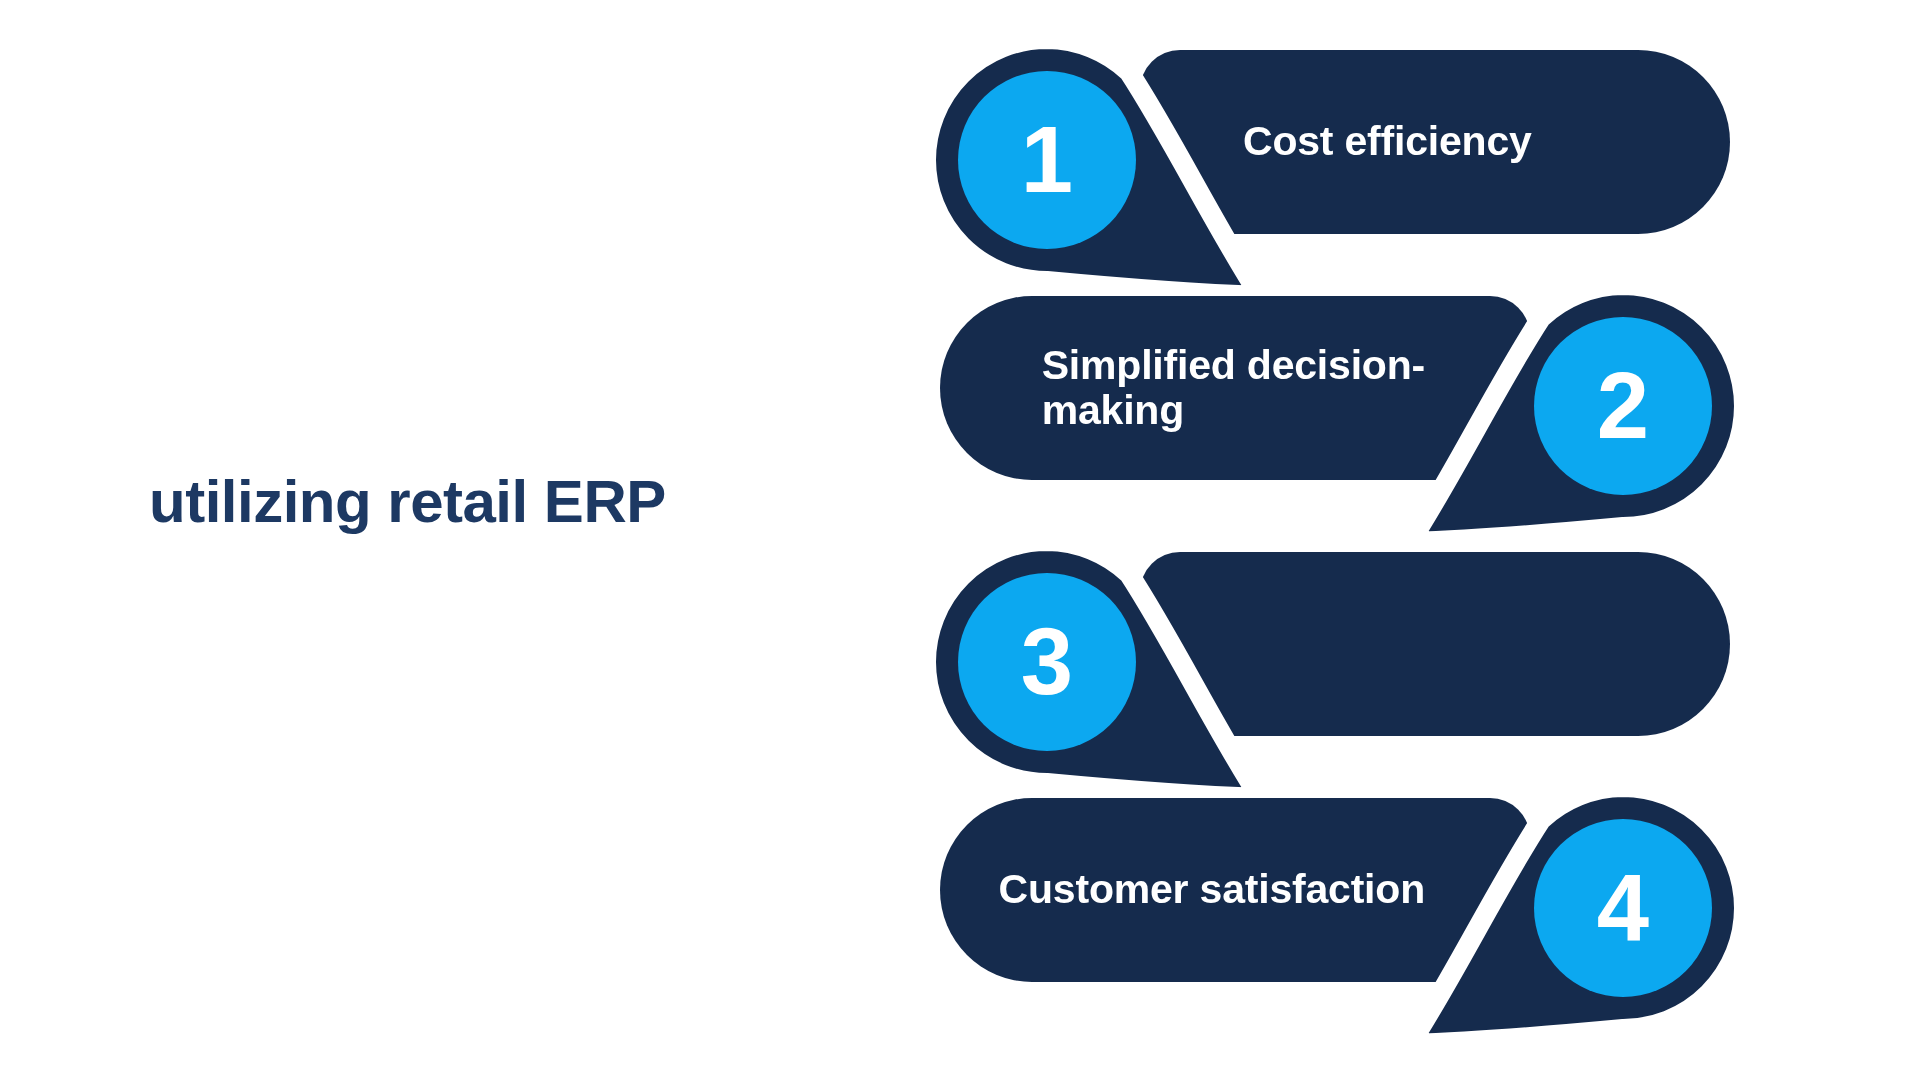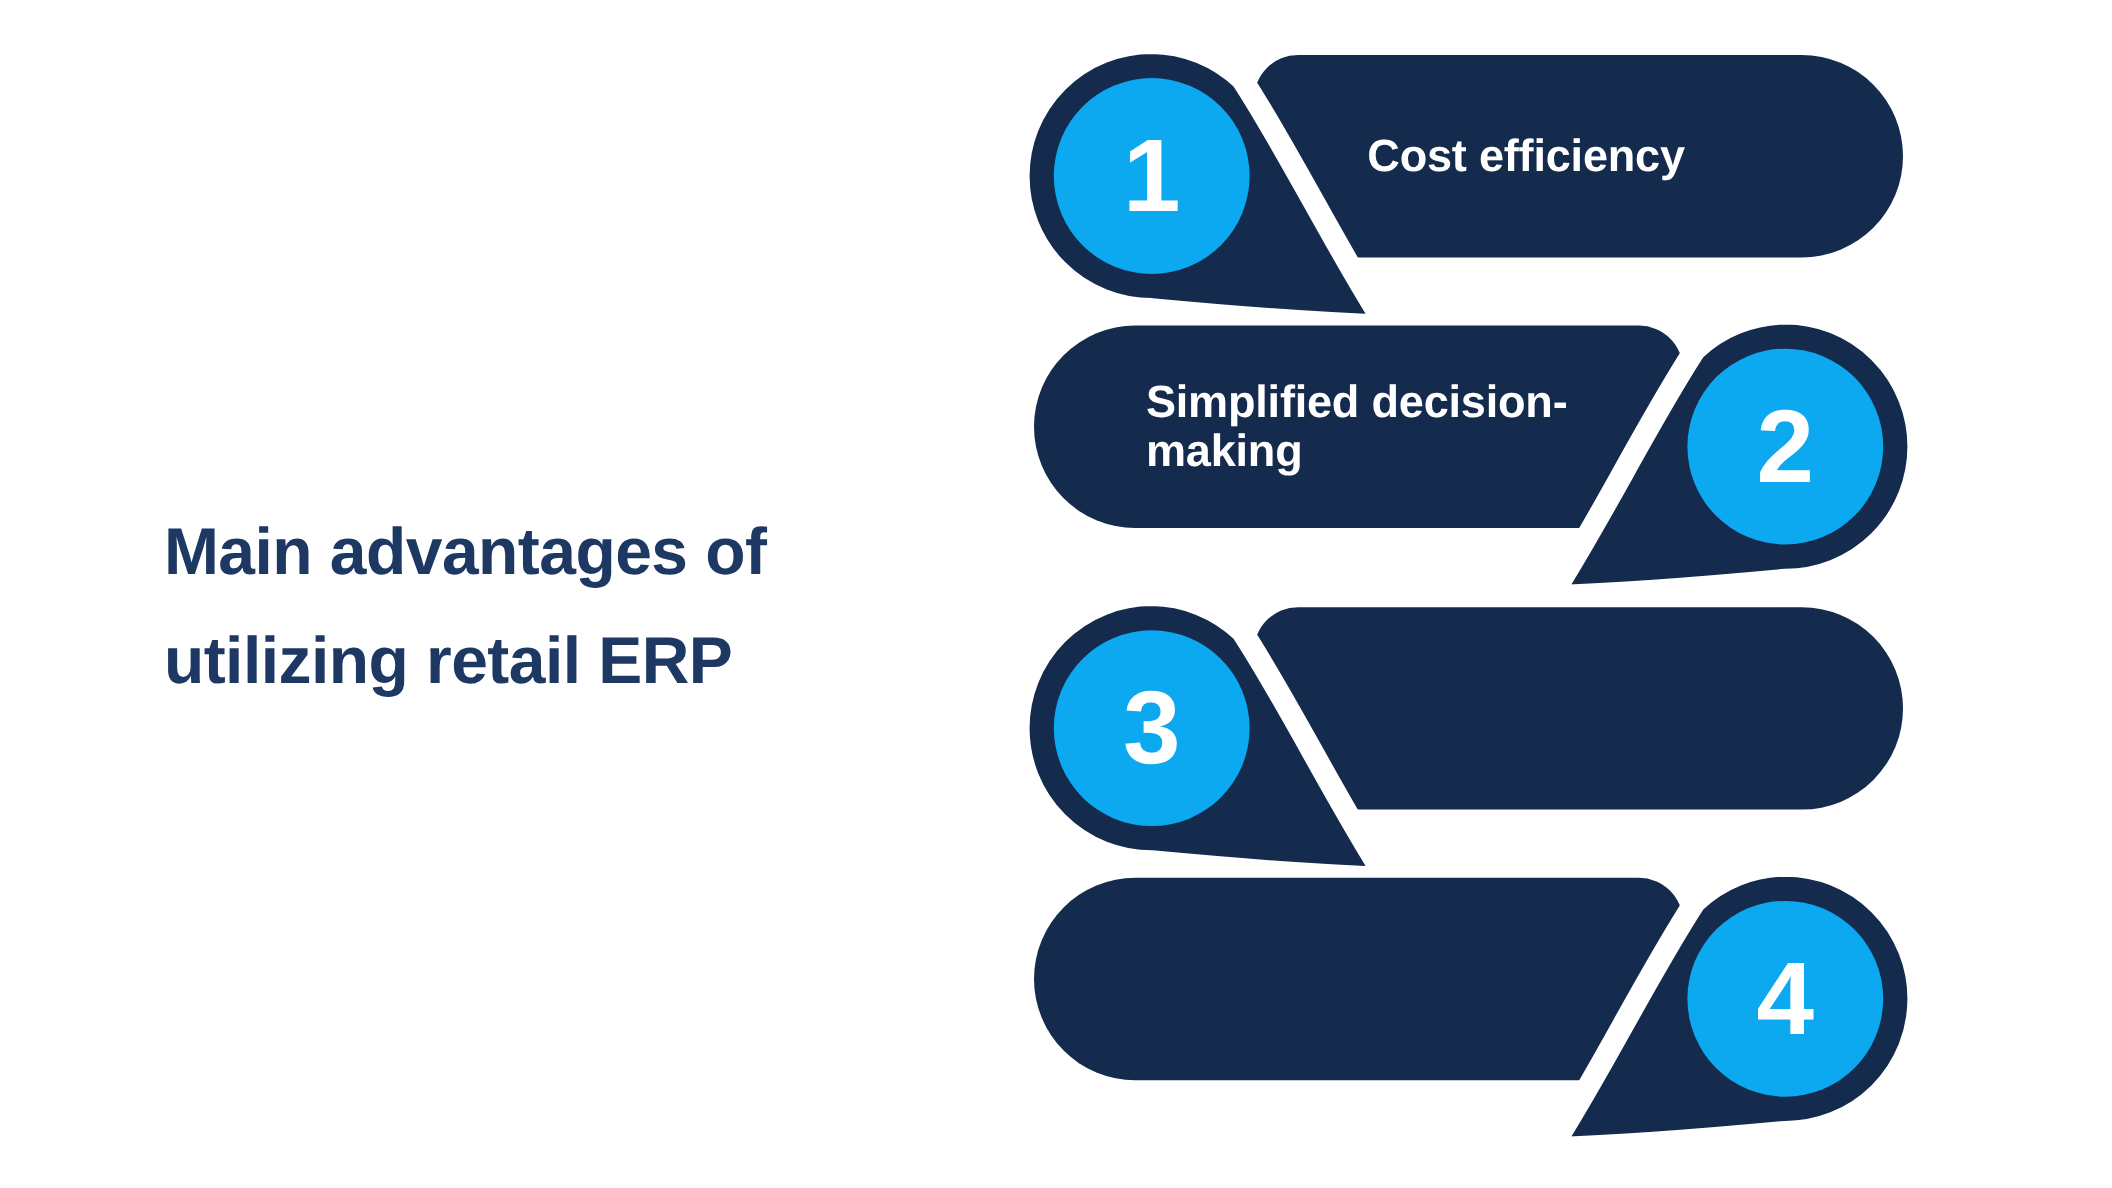"Main advantages of" div { html: <div>Main advantages of</div> -> none }
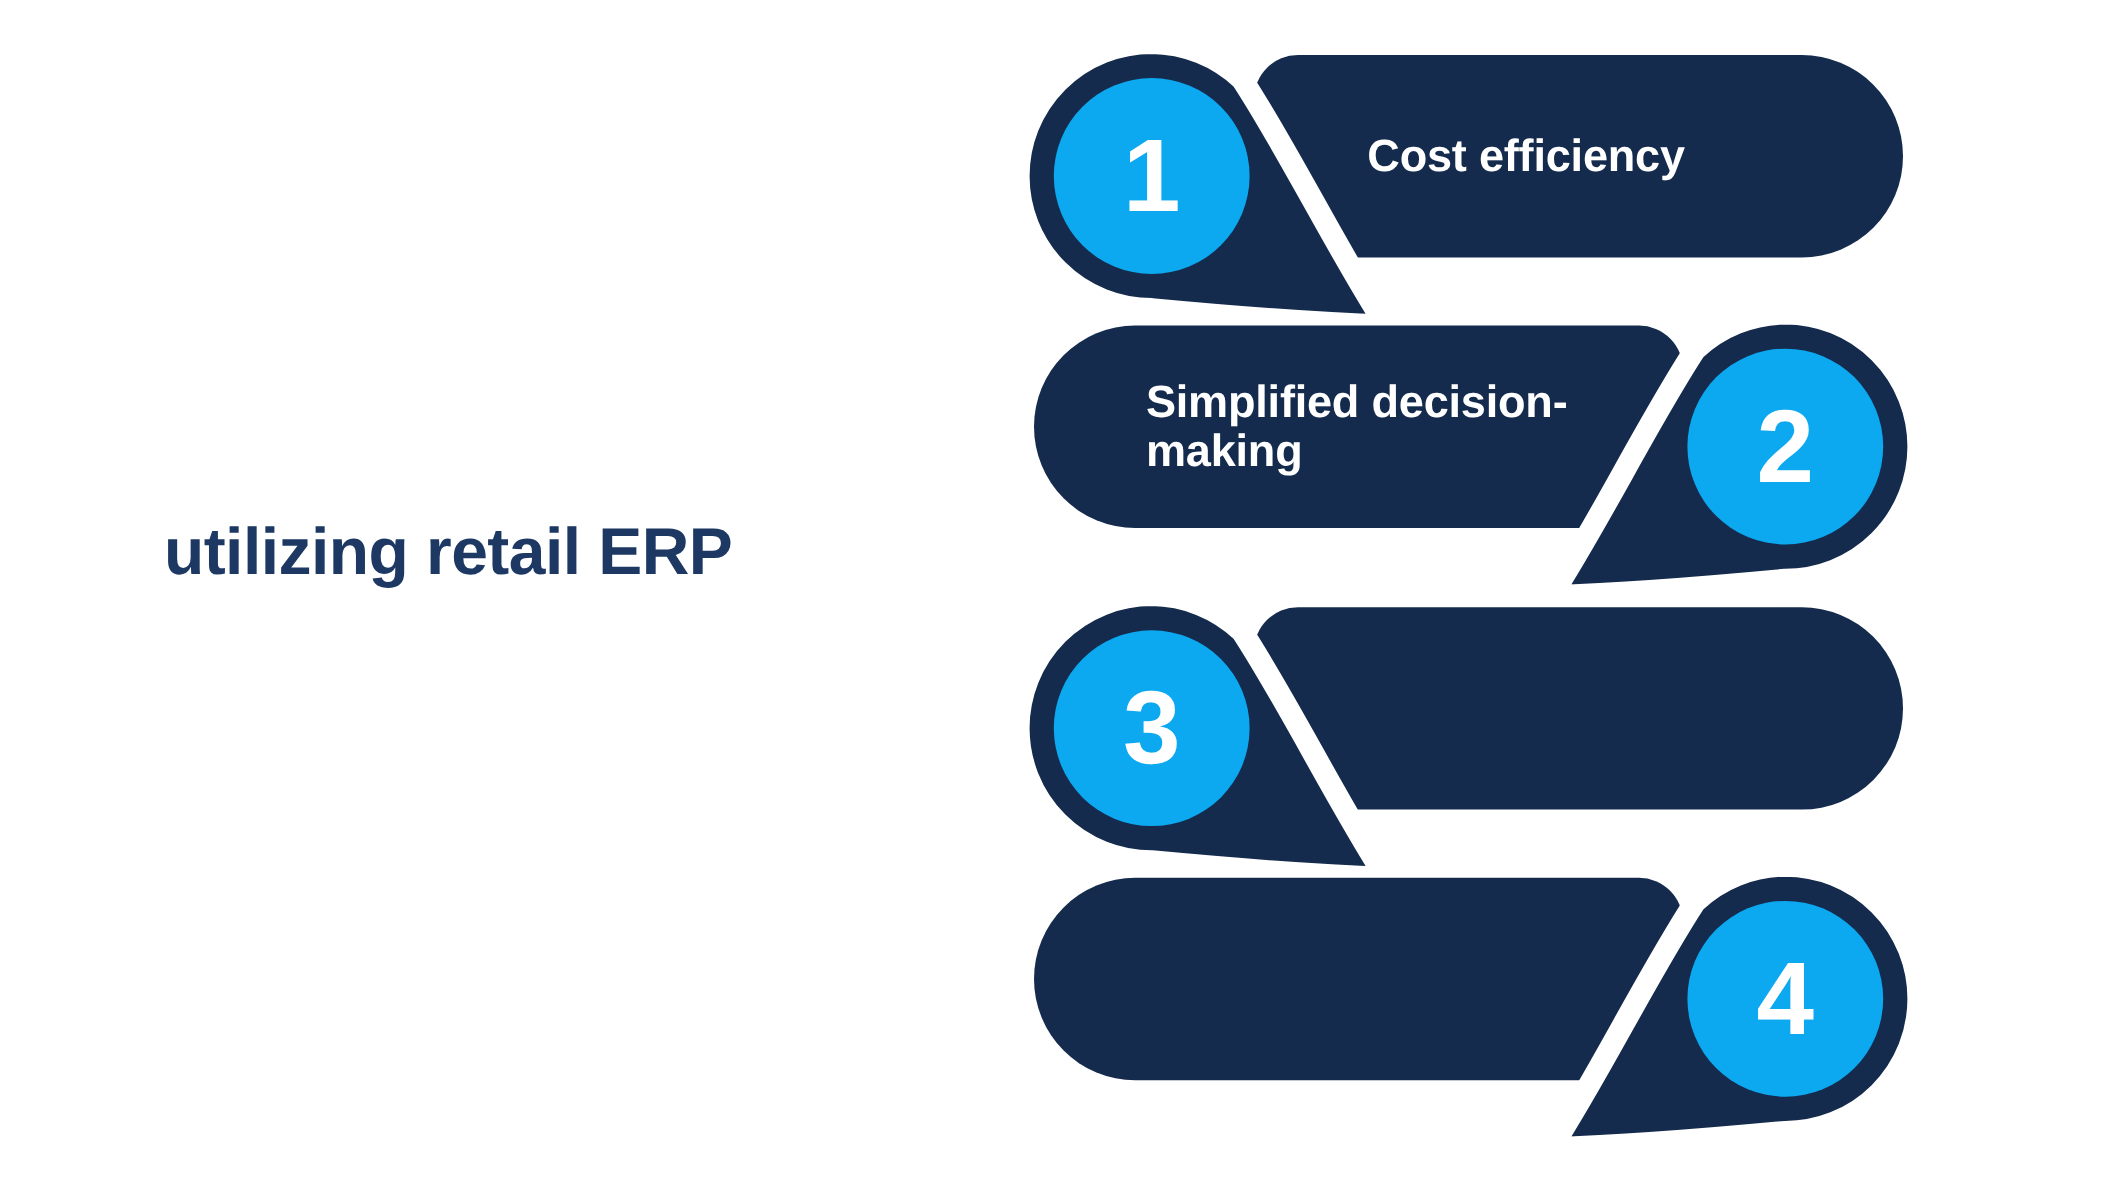"Customer satisfaction" div.label { html: none -> <div>Customer satisfaction</div> }
